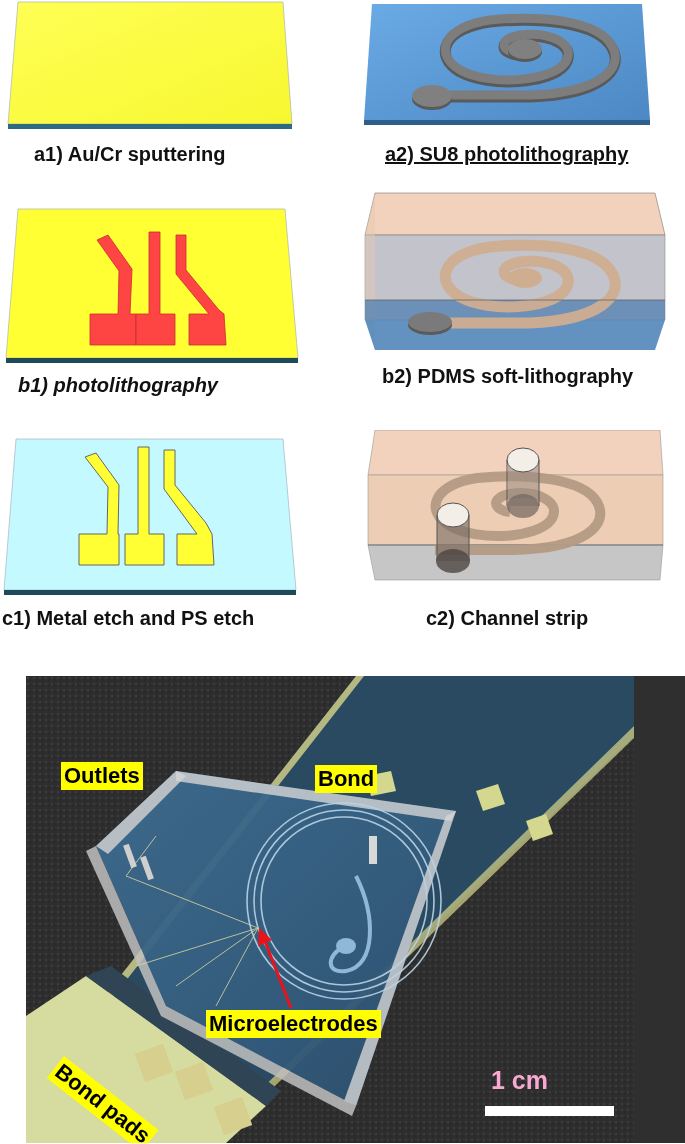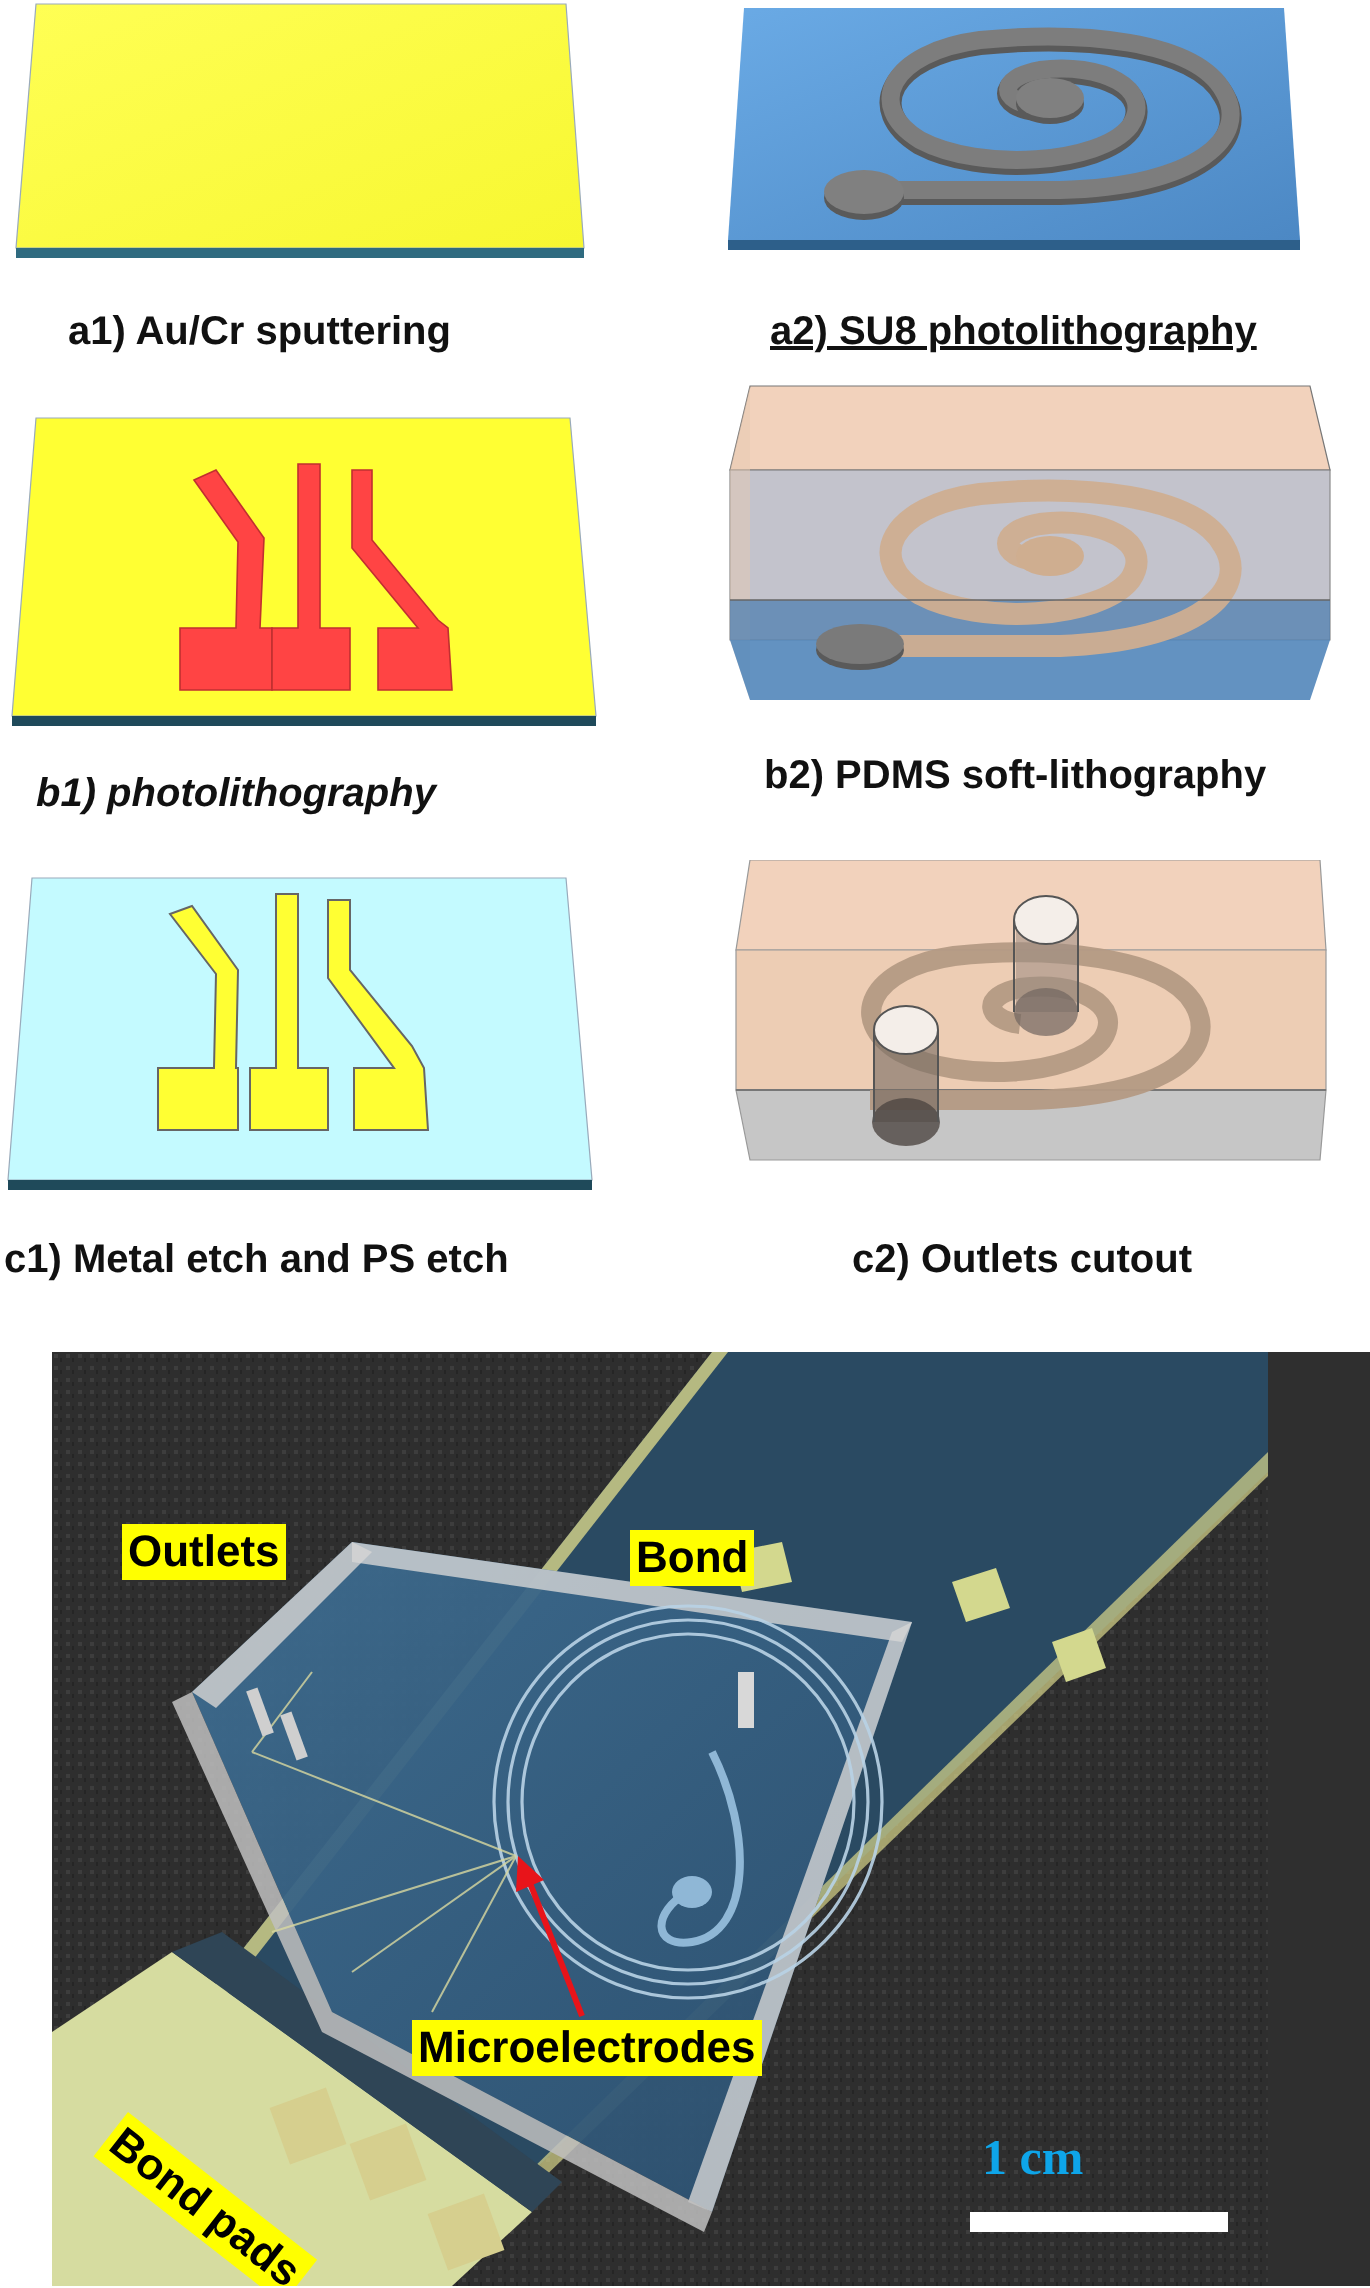"a1) Au/Cr sputtering" .caption { margin-top: 12px -> none }
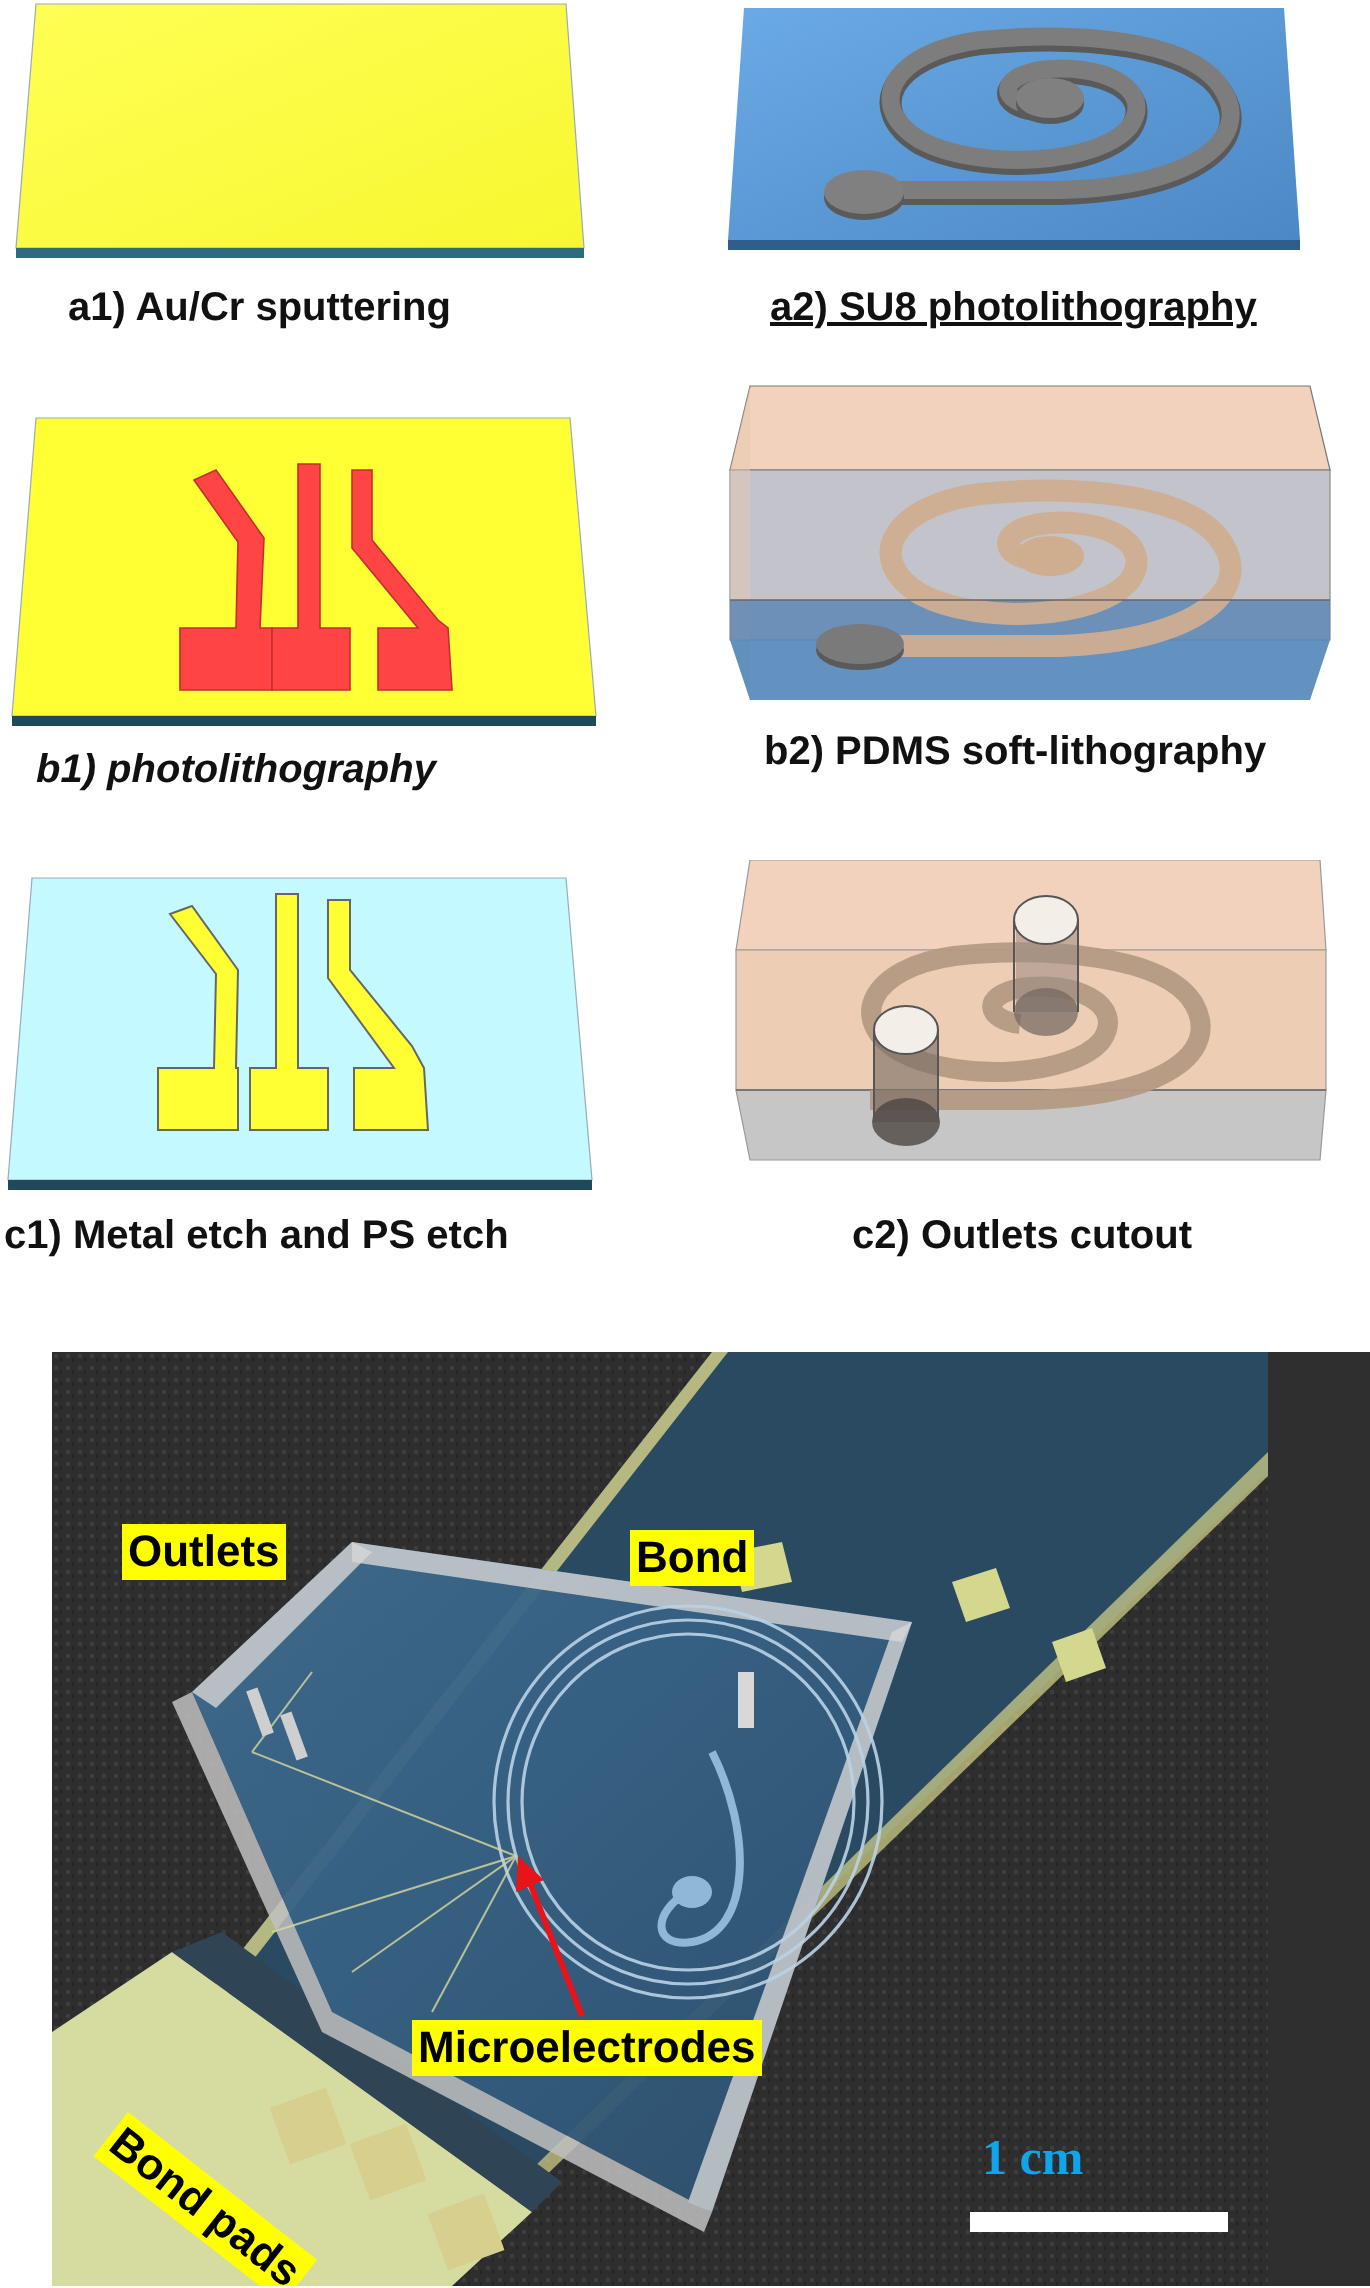"c2) Outlets cutout" div.caption { text: Outlets cutout -> Channel strip }
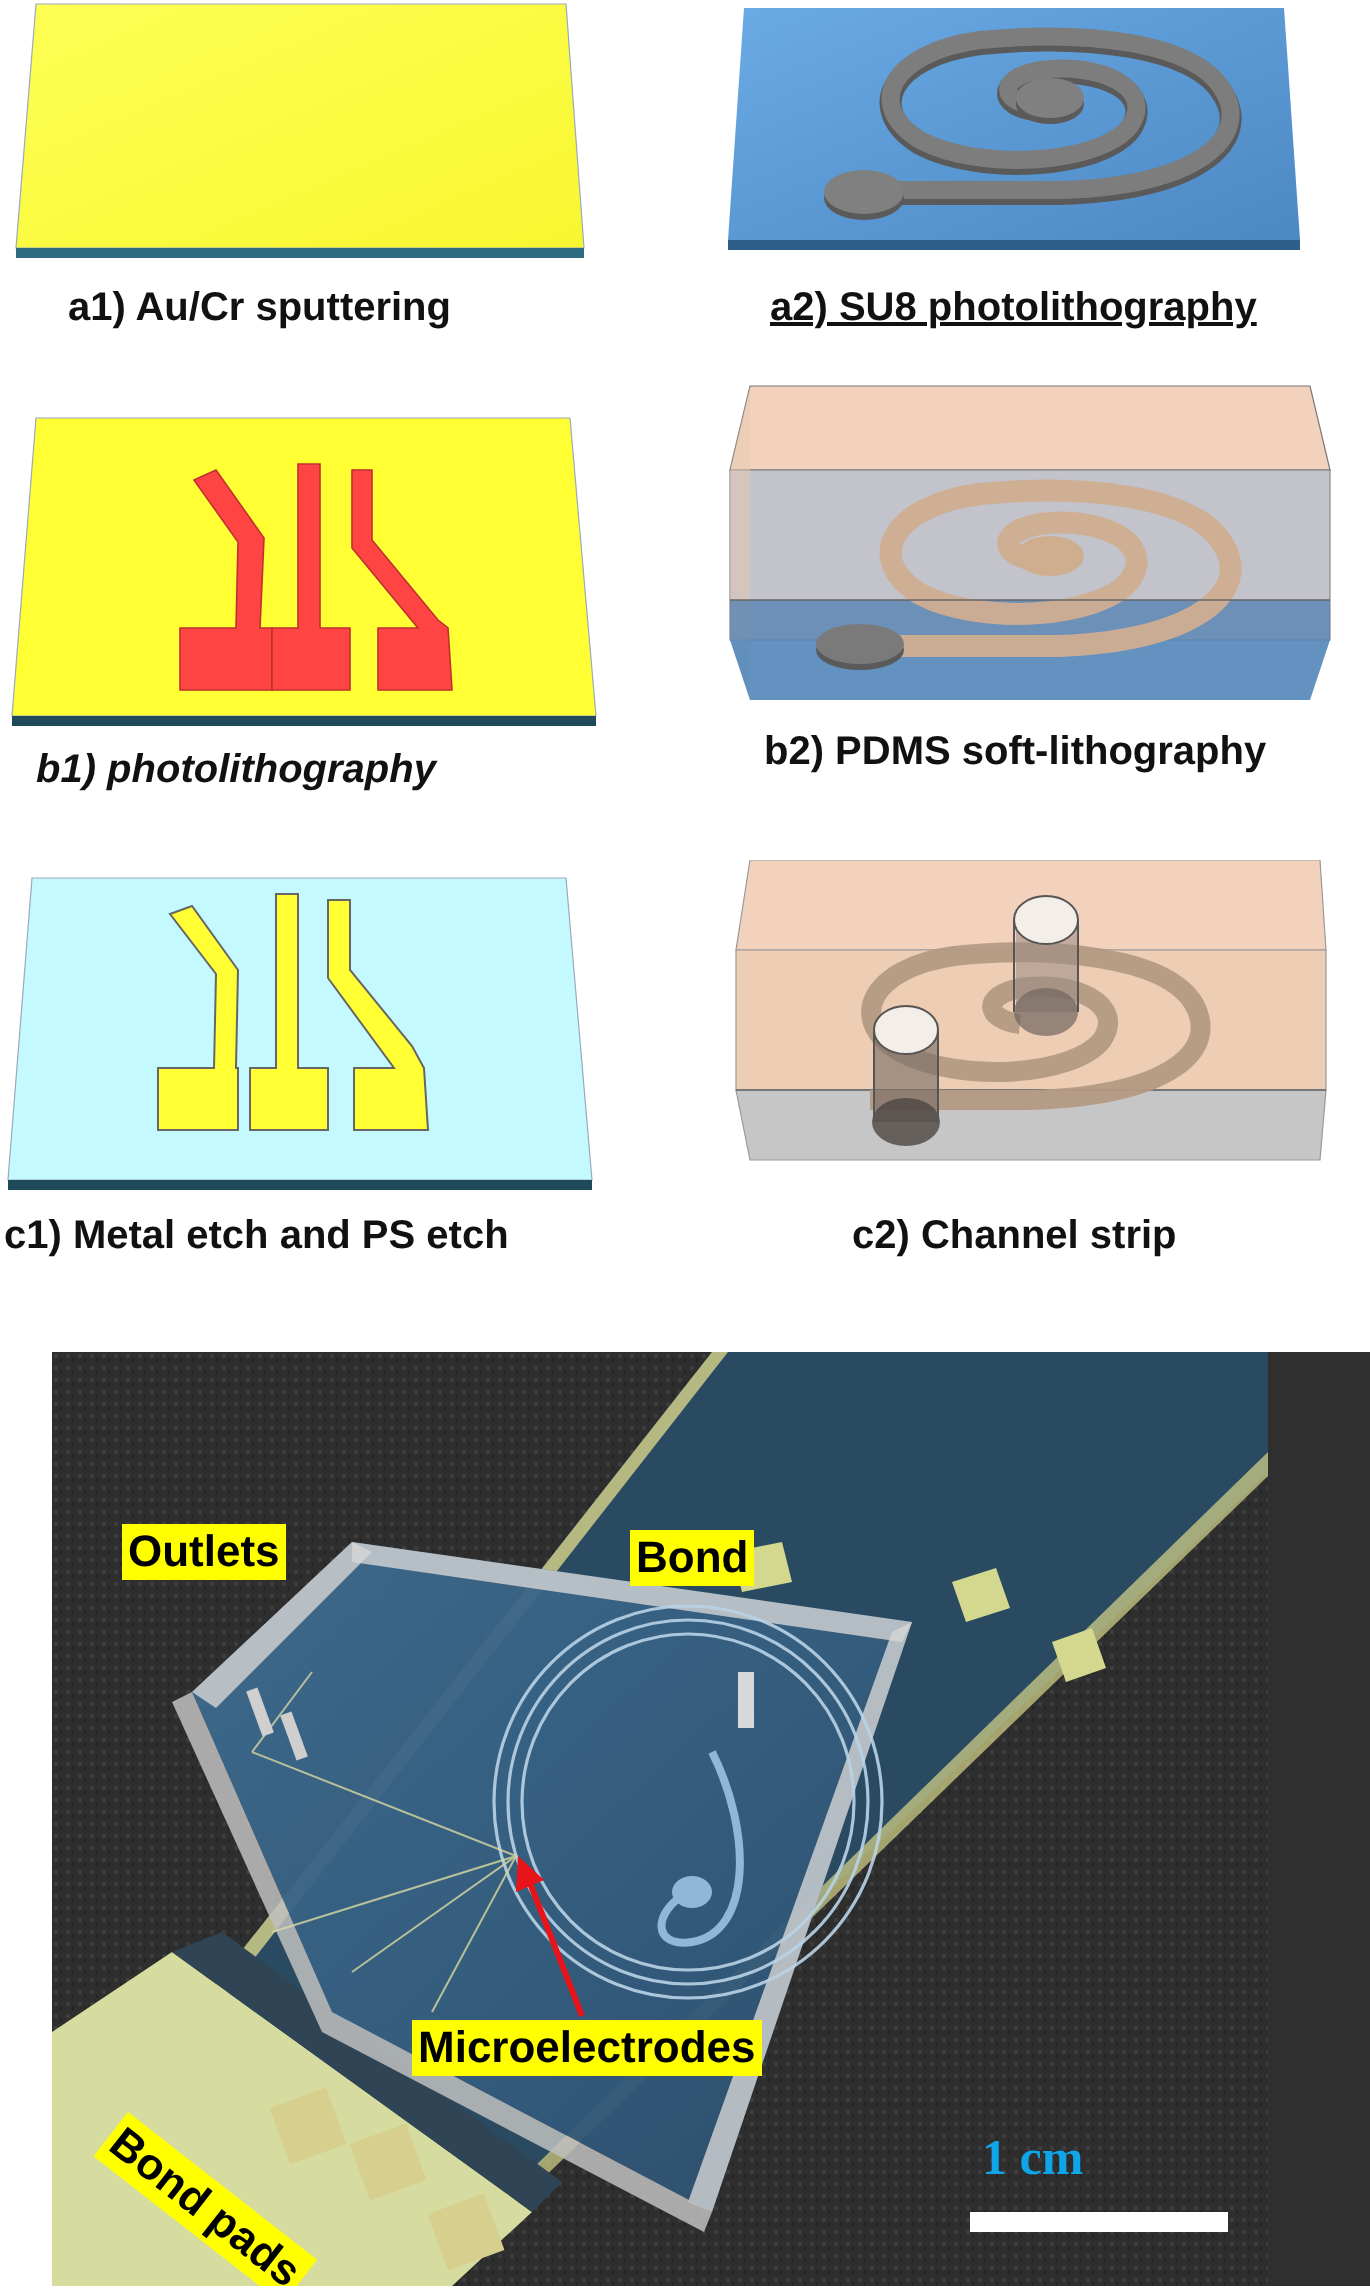"1 cm" .scale-text { color: #0ea5e9 -> #f9a8d4; font-family: Liberation Serif, serif -> Liberation Sans, sans-serif }
